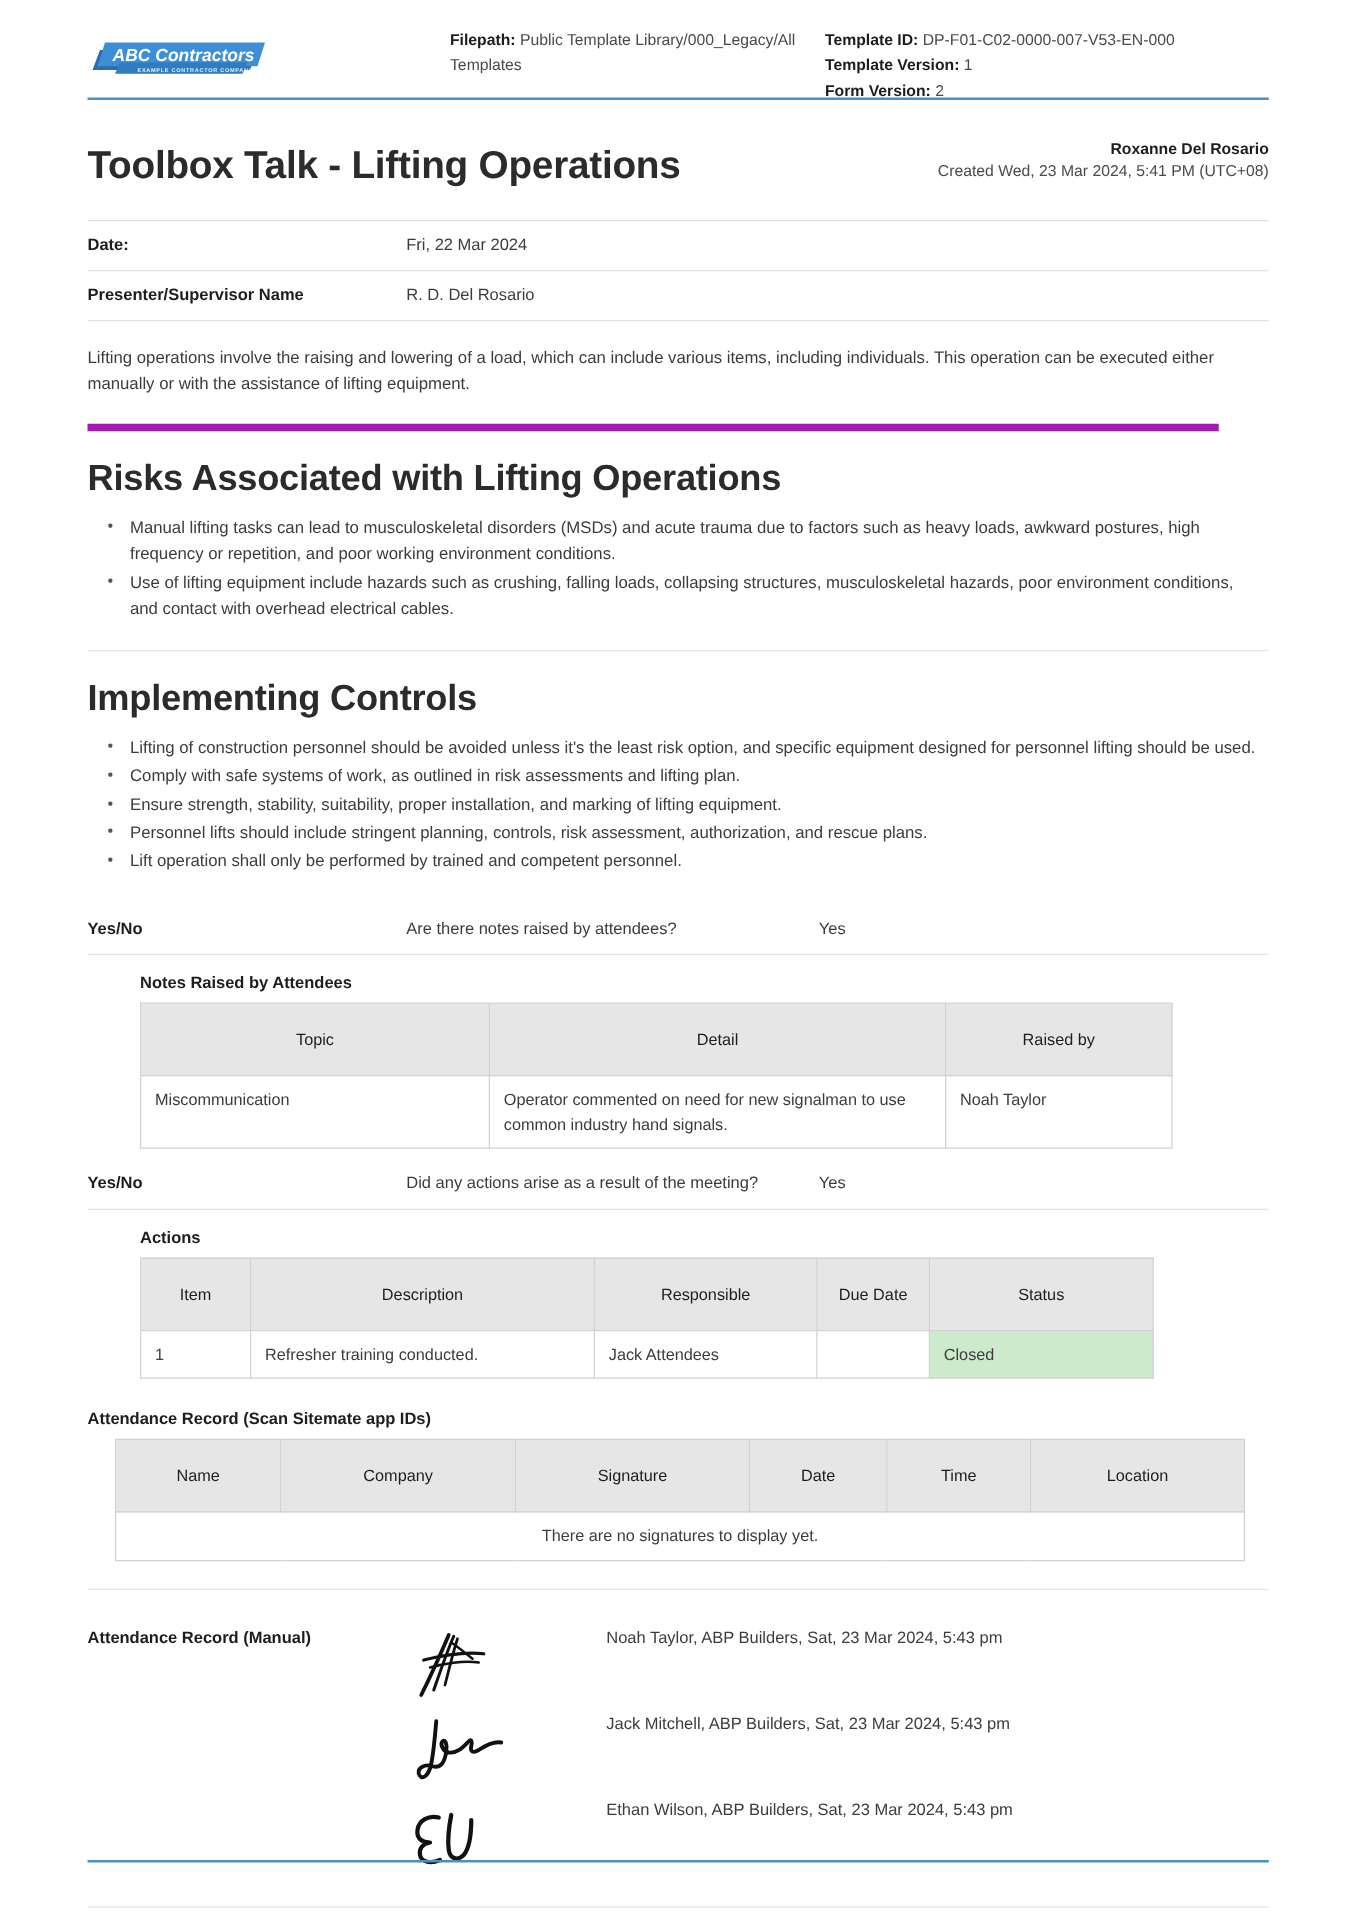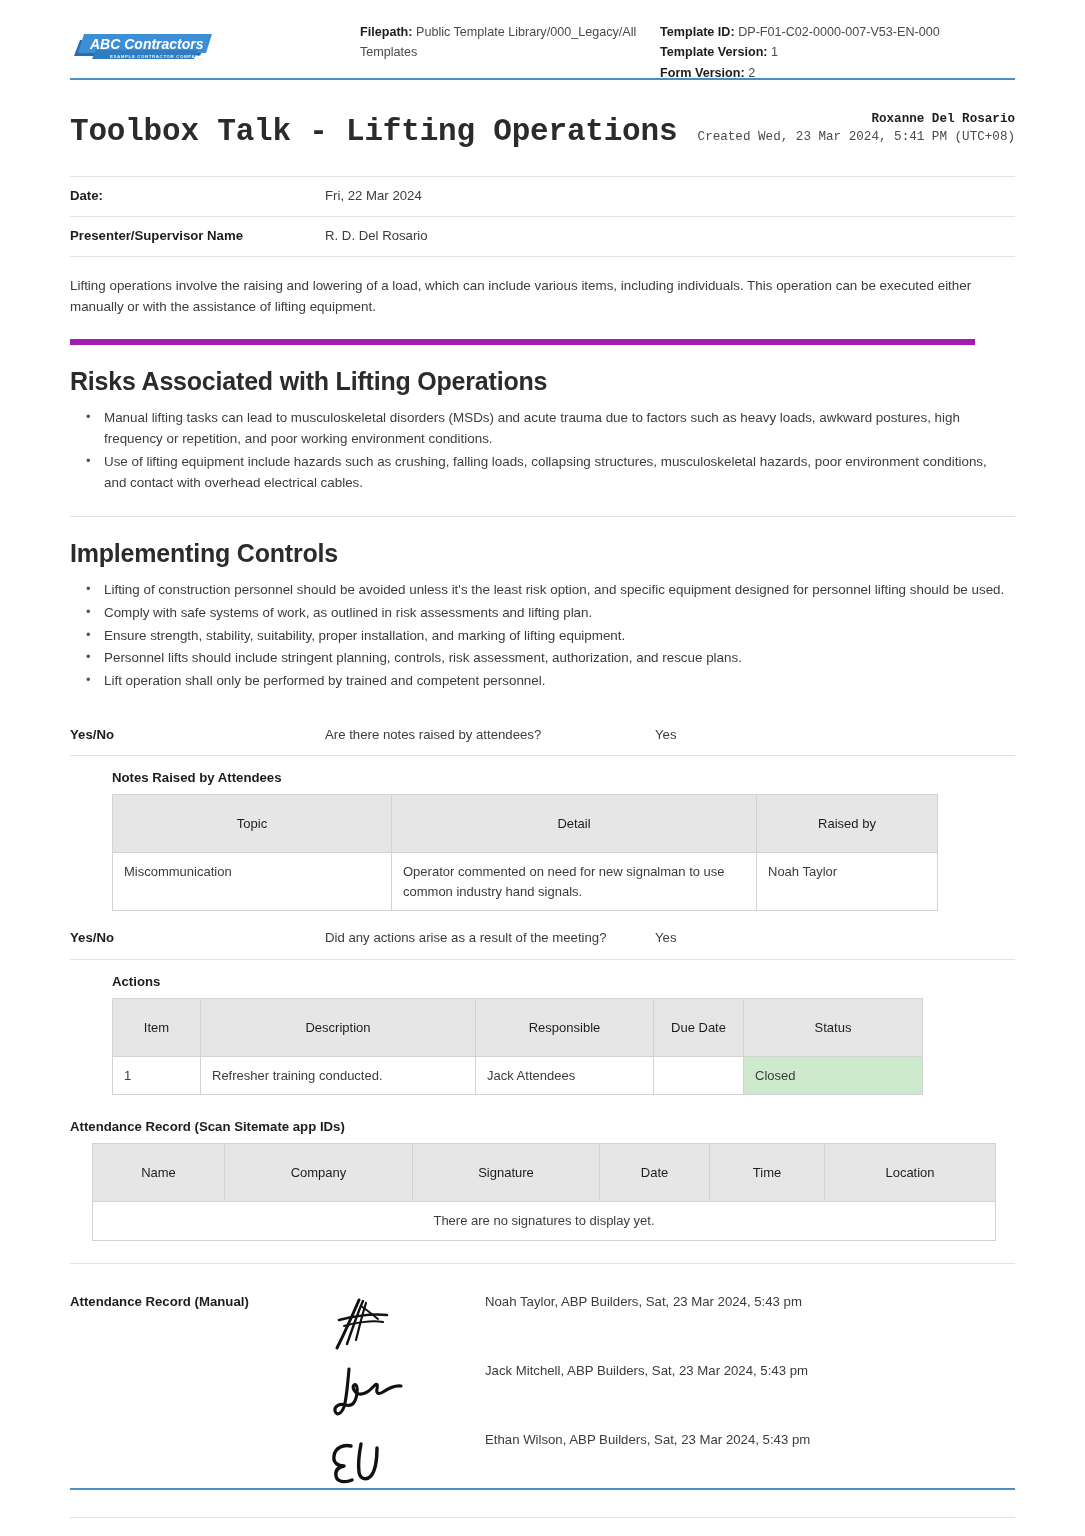"Toolbox Talk - Lifting Operations" .title-row { font-family: Liberation Mono, monospace -> none }
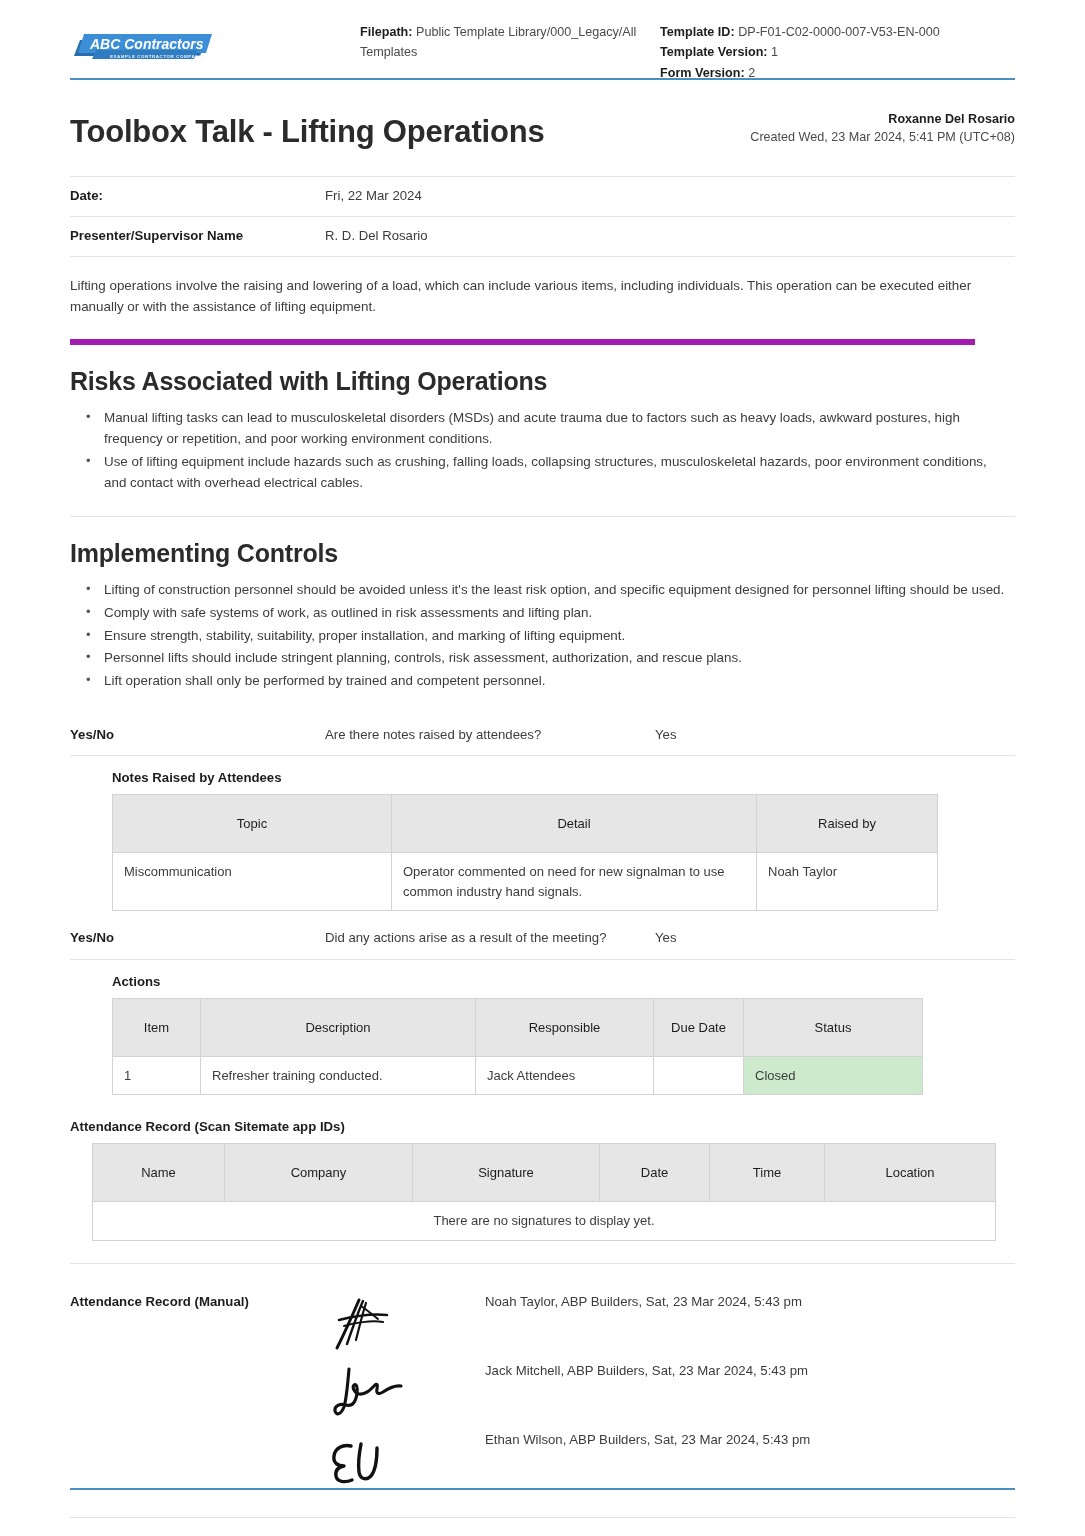"Risks Associated with Lifting Operations" .section-head { font-size: 25px -> 29px }
